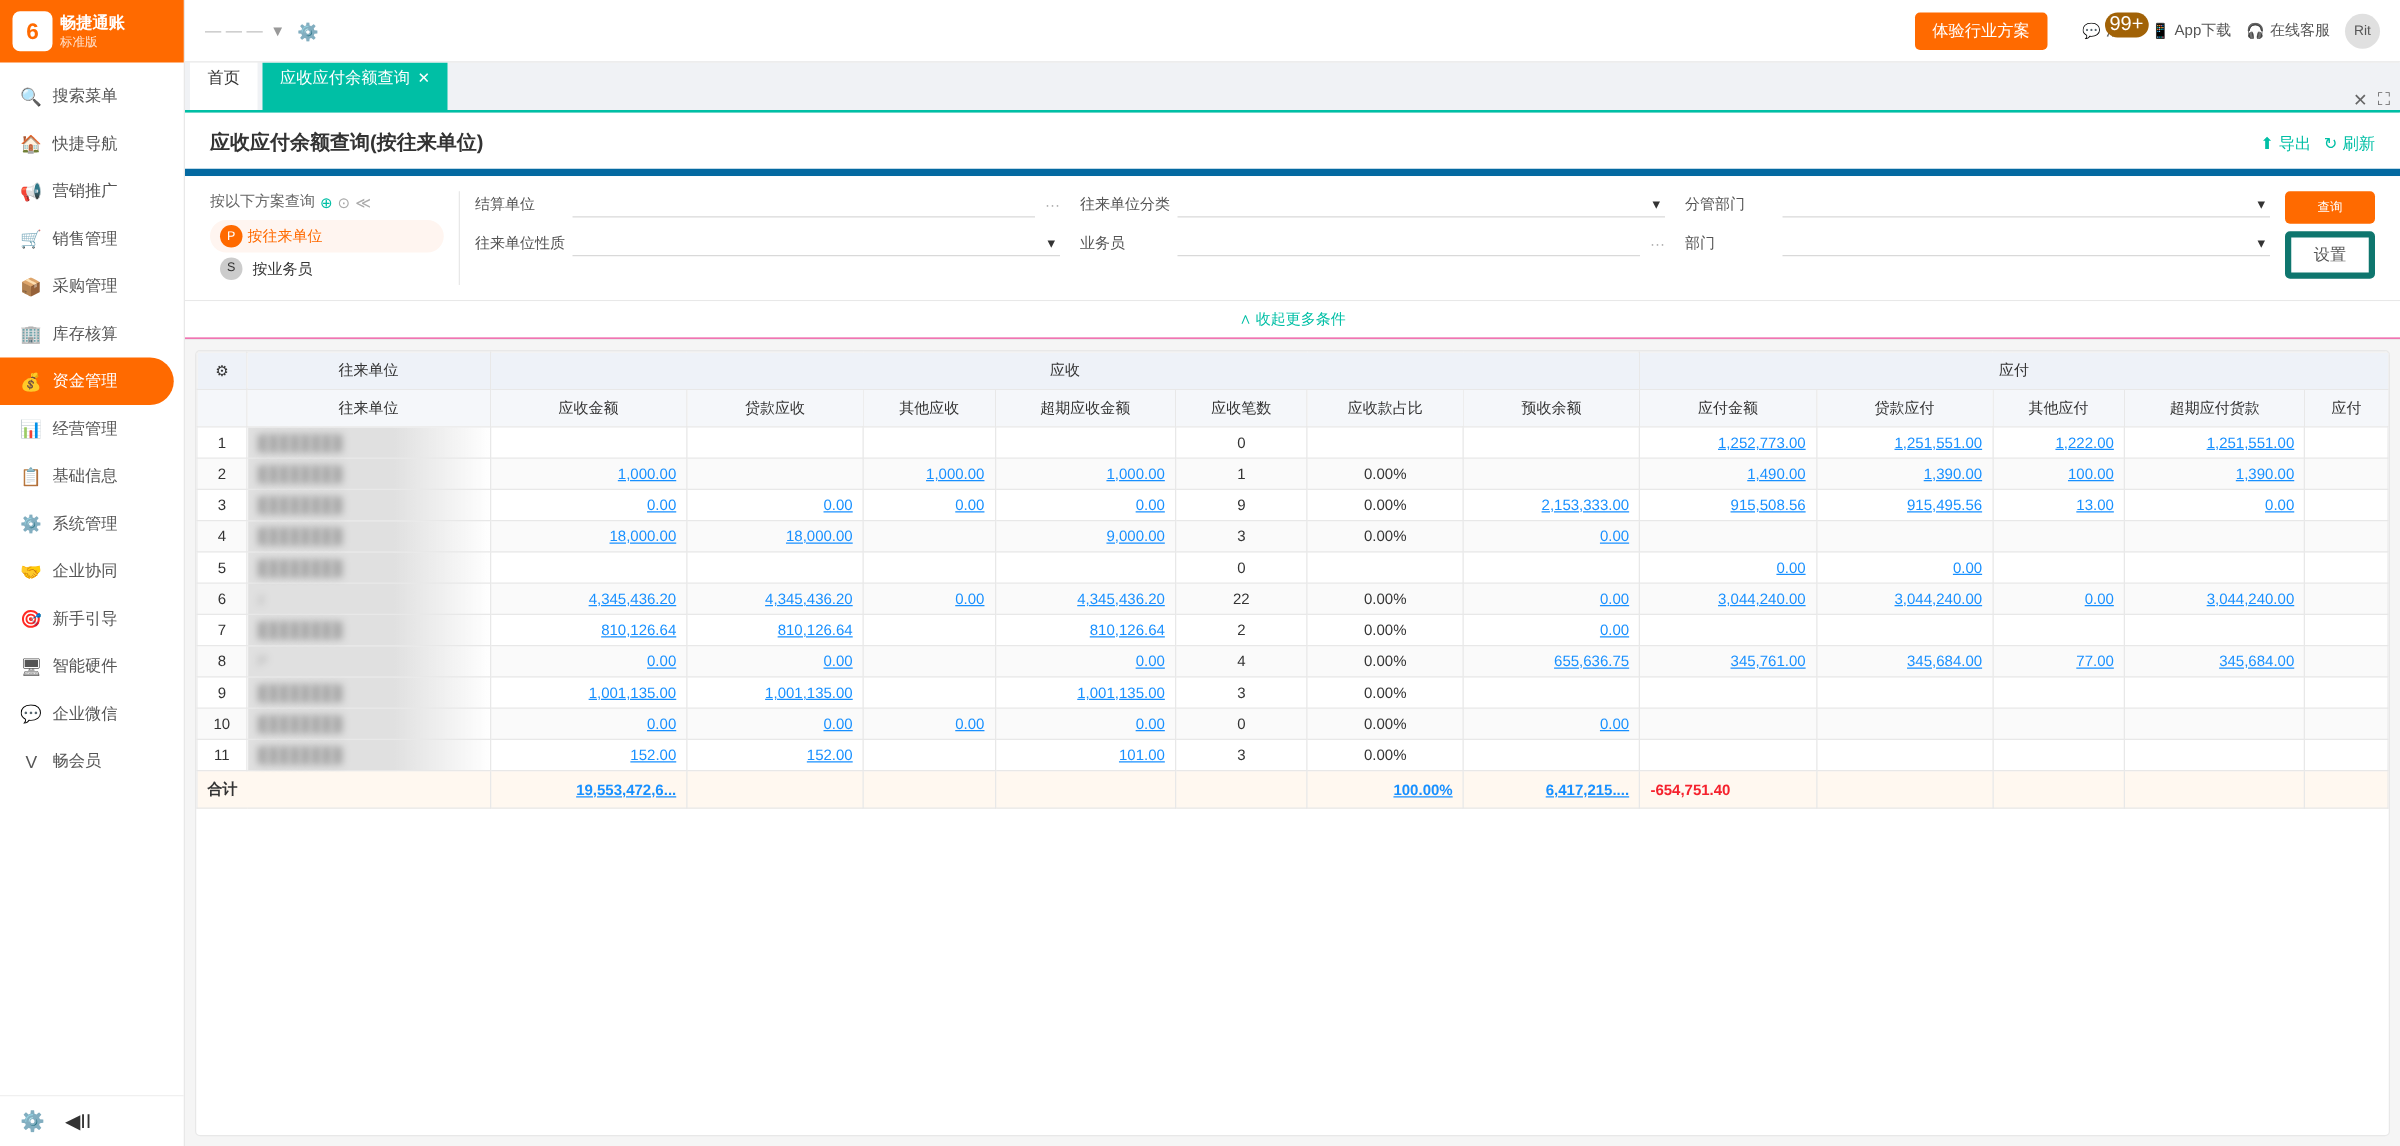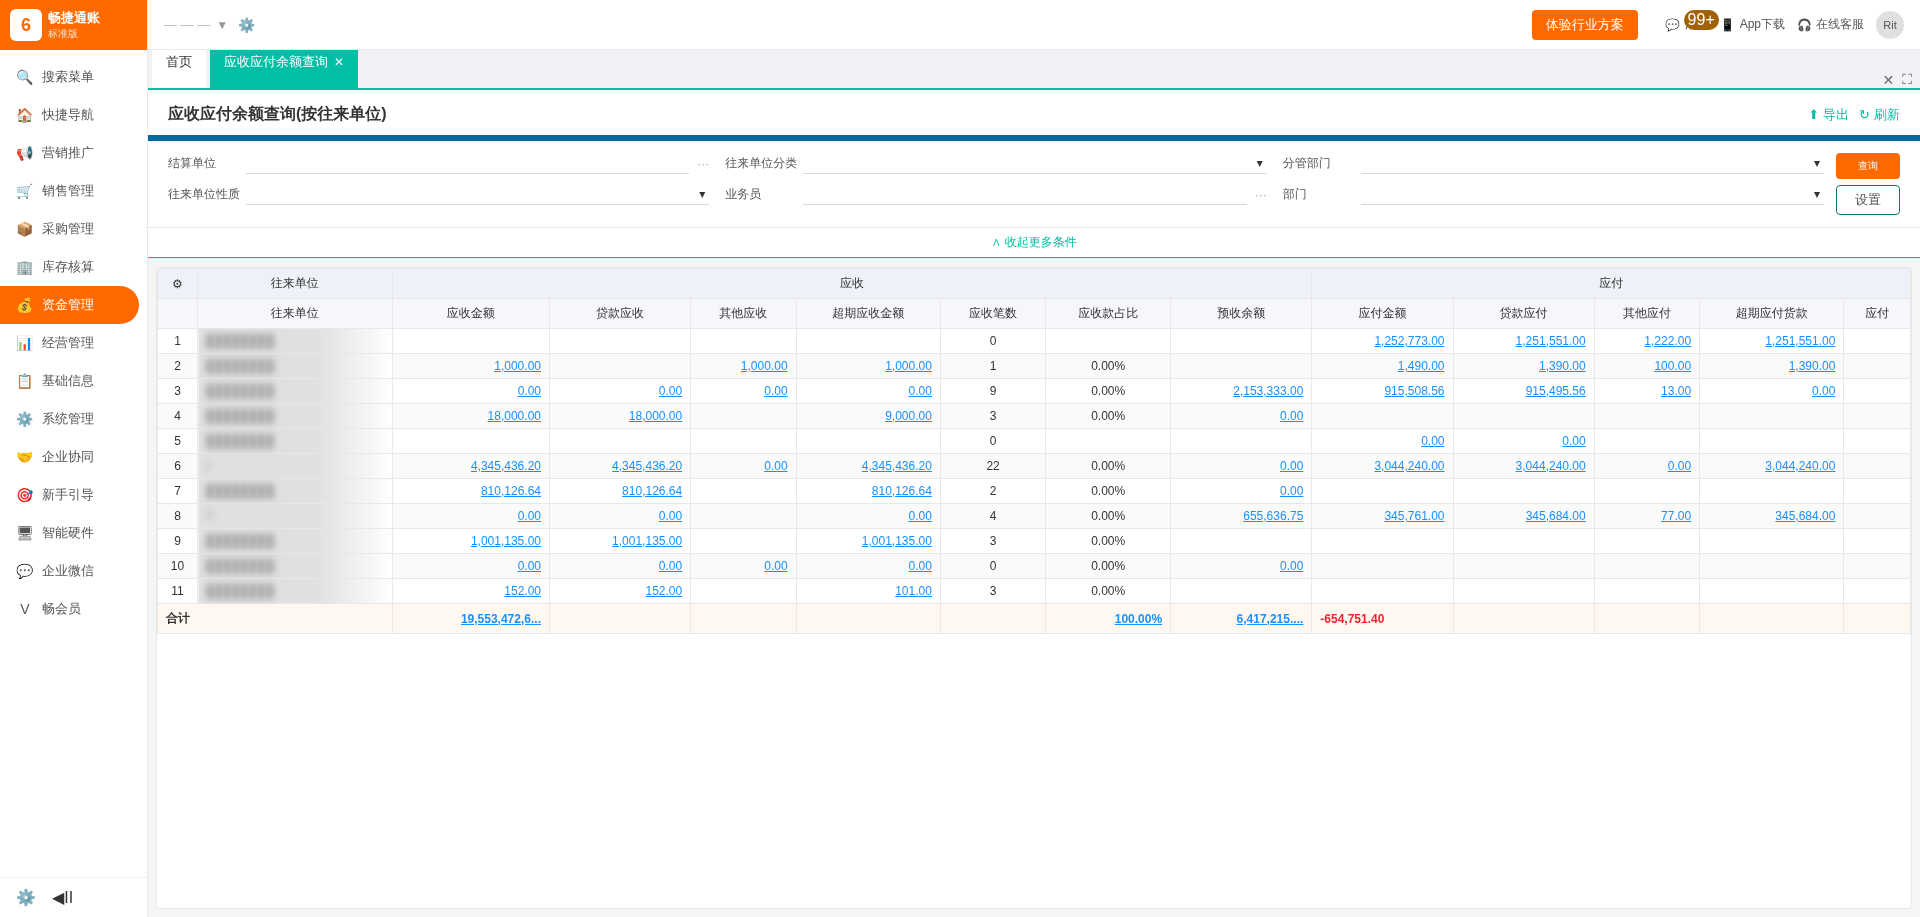"按以下方案查询" div.filter-left { html: none -> <div> <div> <span>按以下方案查询</span> <span>⊕</span> <span>⊙</span> <span>≪</span> </div> <div> <div>P</div> <span>按往来单位</span> </div> <div> <span>S</span> <span>按业务员</span> </div> </div> }
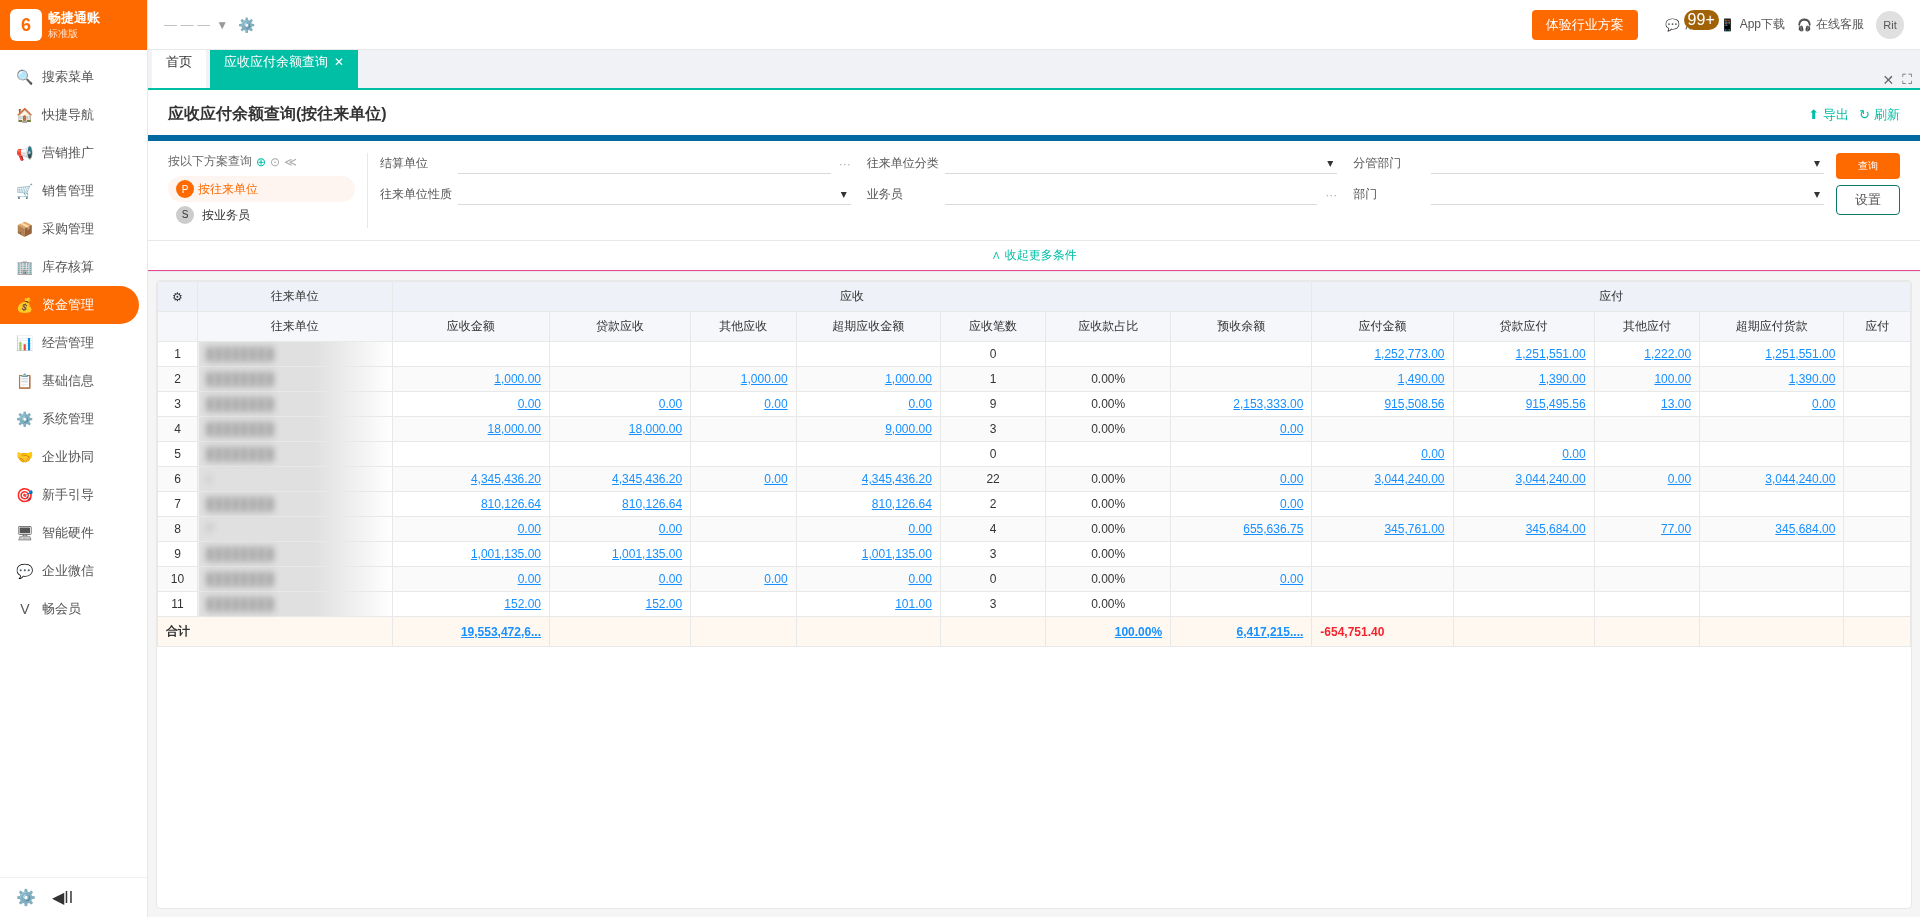"设置" .btn-setting { border: 1px solid #0f766e -> 5px solid #0f766e }
